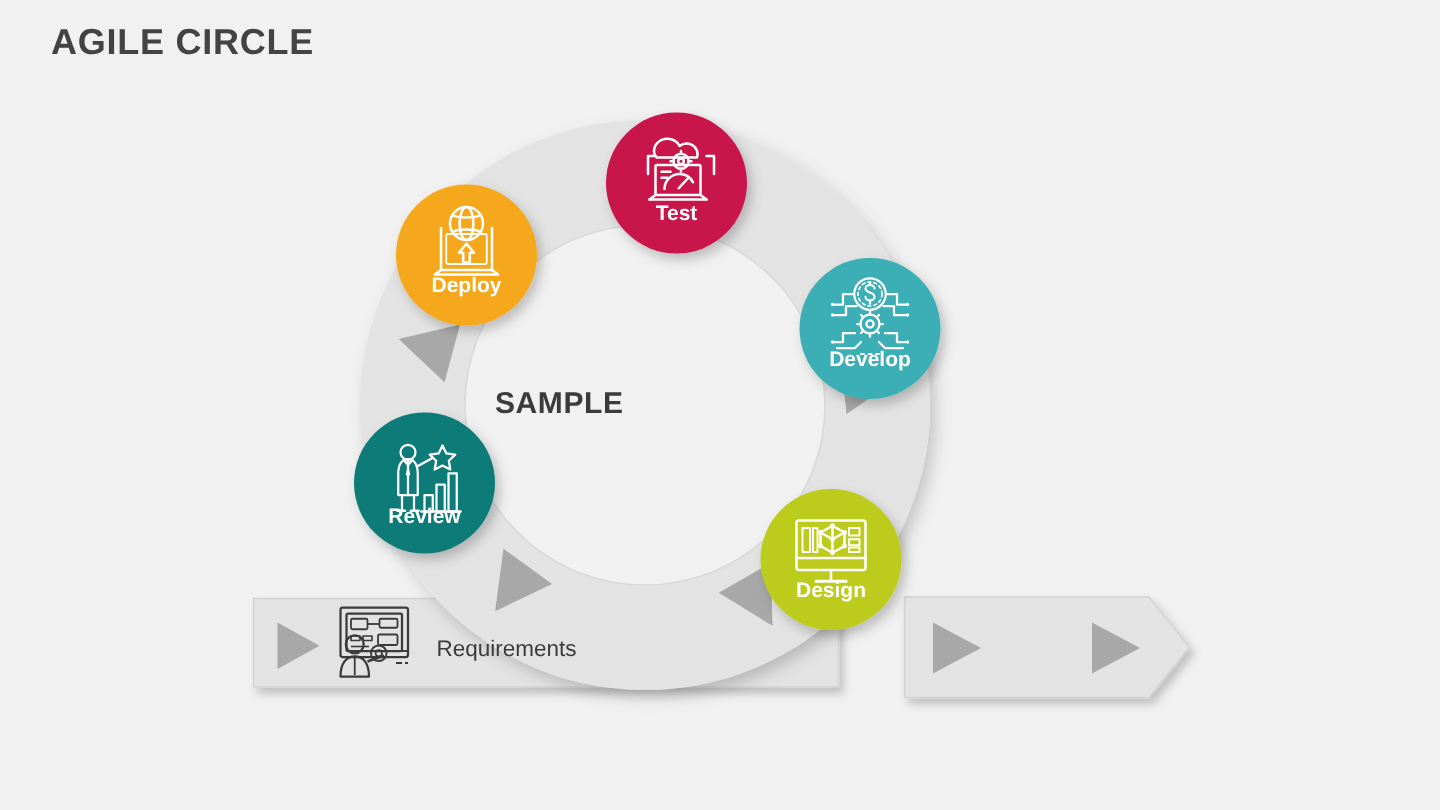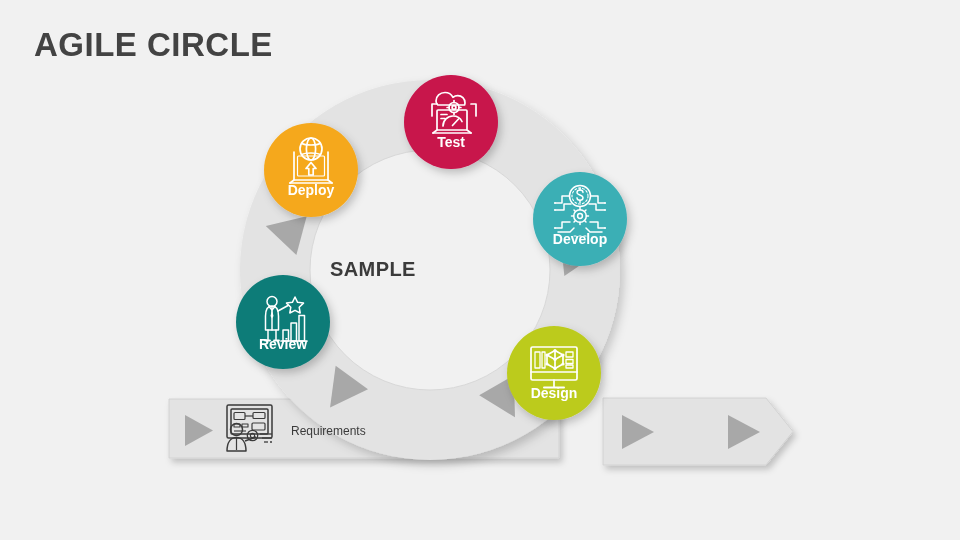"AGILE CIRCLE" .page-title { font-size: 33px -> 24px; top: 26px -> 15px }
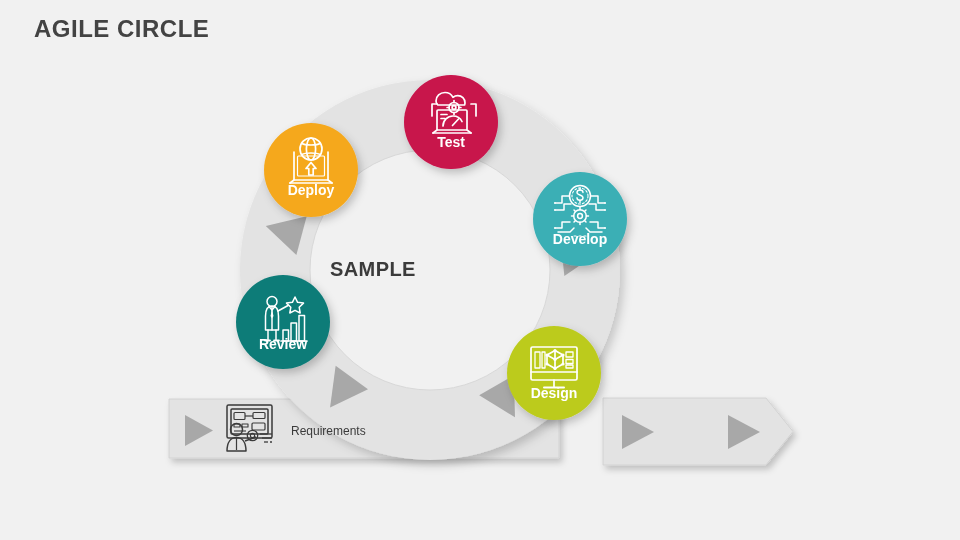"Requirements" .banner-label { font-size: 12px -> 15px }
